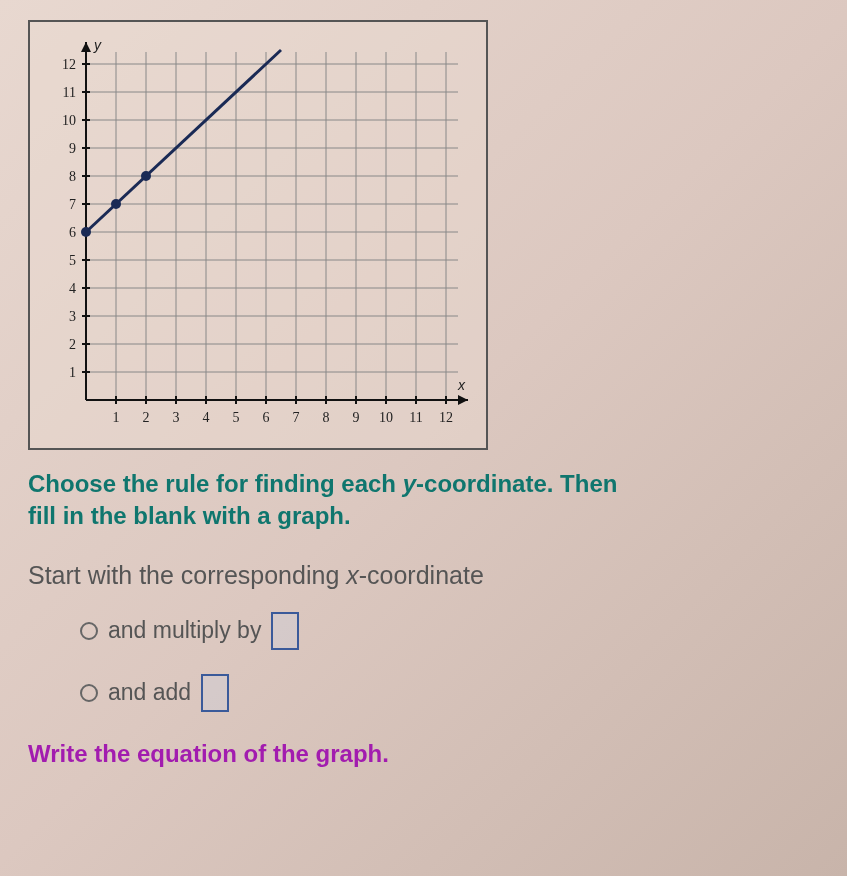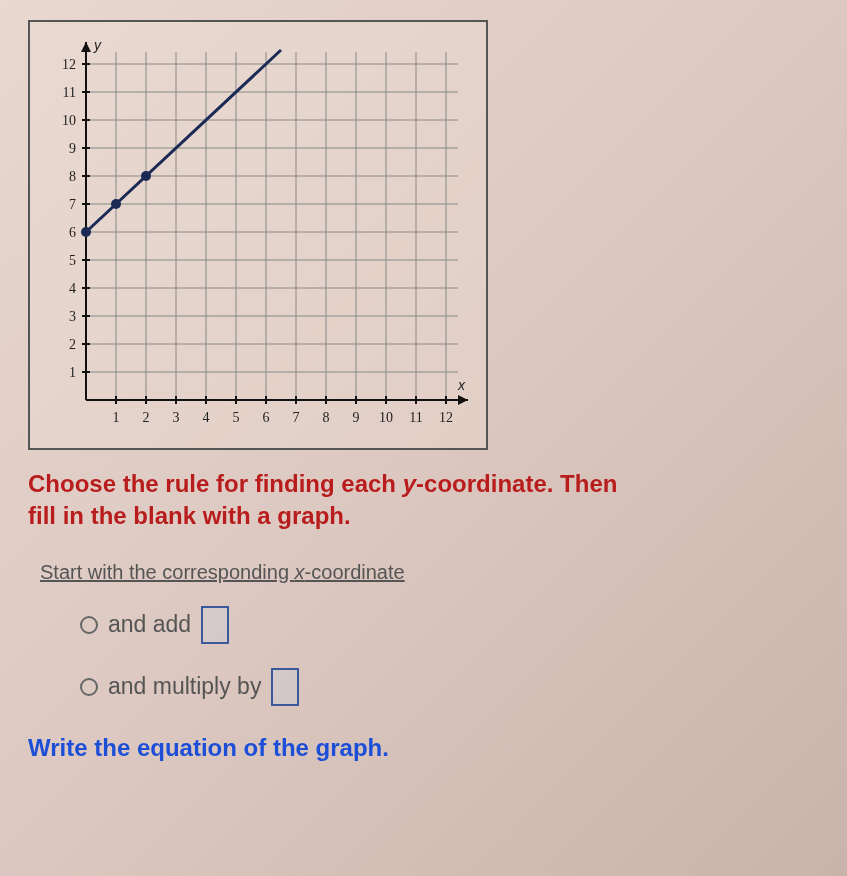"Choose the rule for finding" .instruction { color: #b91c1c -> #0f766e }
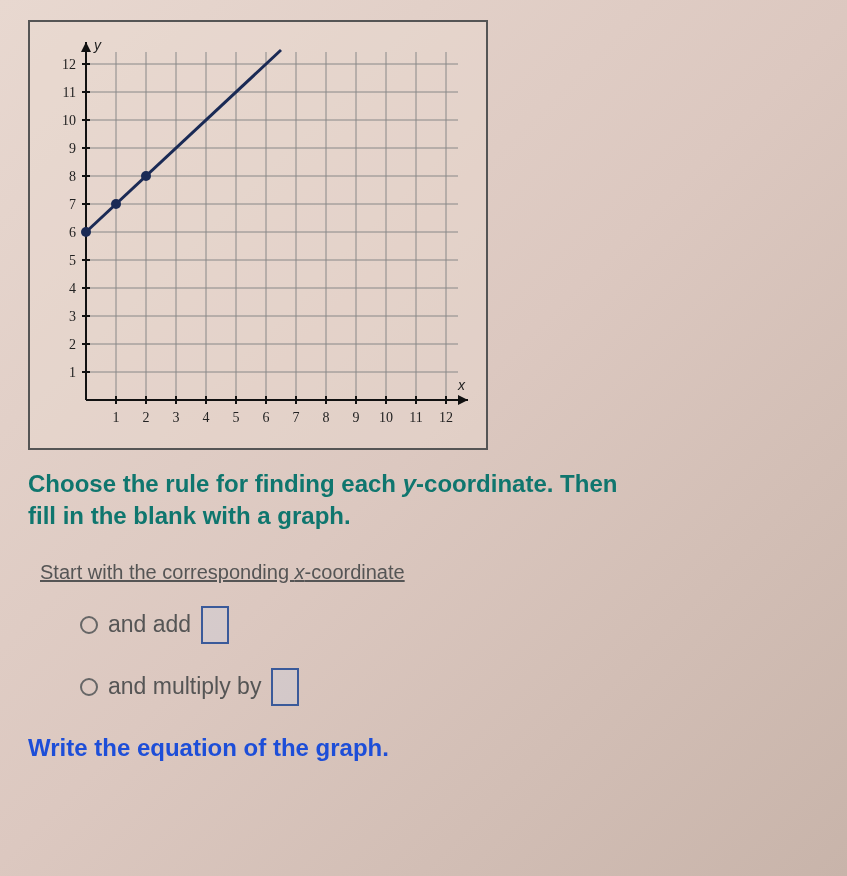"Start with the corresponding" .sub-instruction { font-size: 20px -> 25px; margin: 0 0 22px 12px -> 0 0 22px 0; text-decoration: underline -> none }
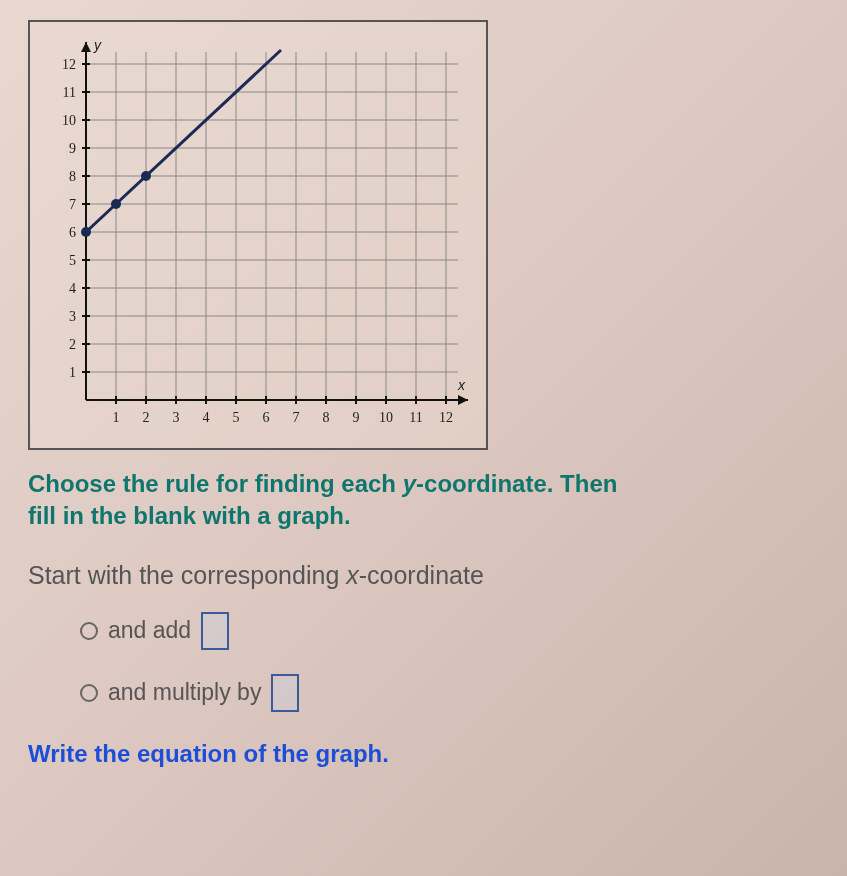"and add" div.option-row { order: before "and multiply by" -> after "and multiply by" }
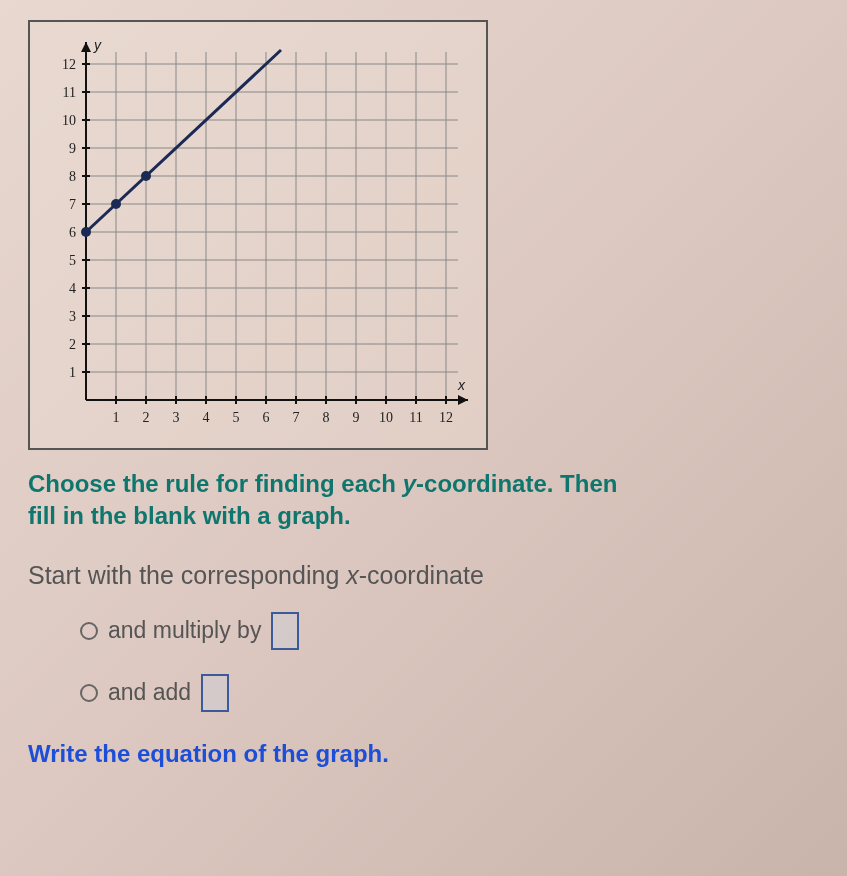"Write the equation of the" .final { color: #1d4ed8 -> #a21caf }
